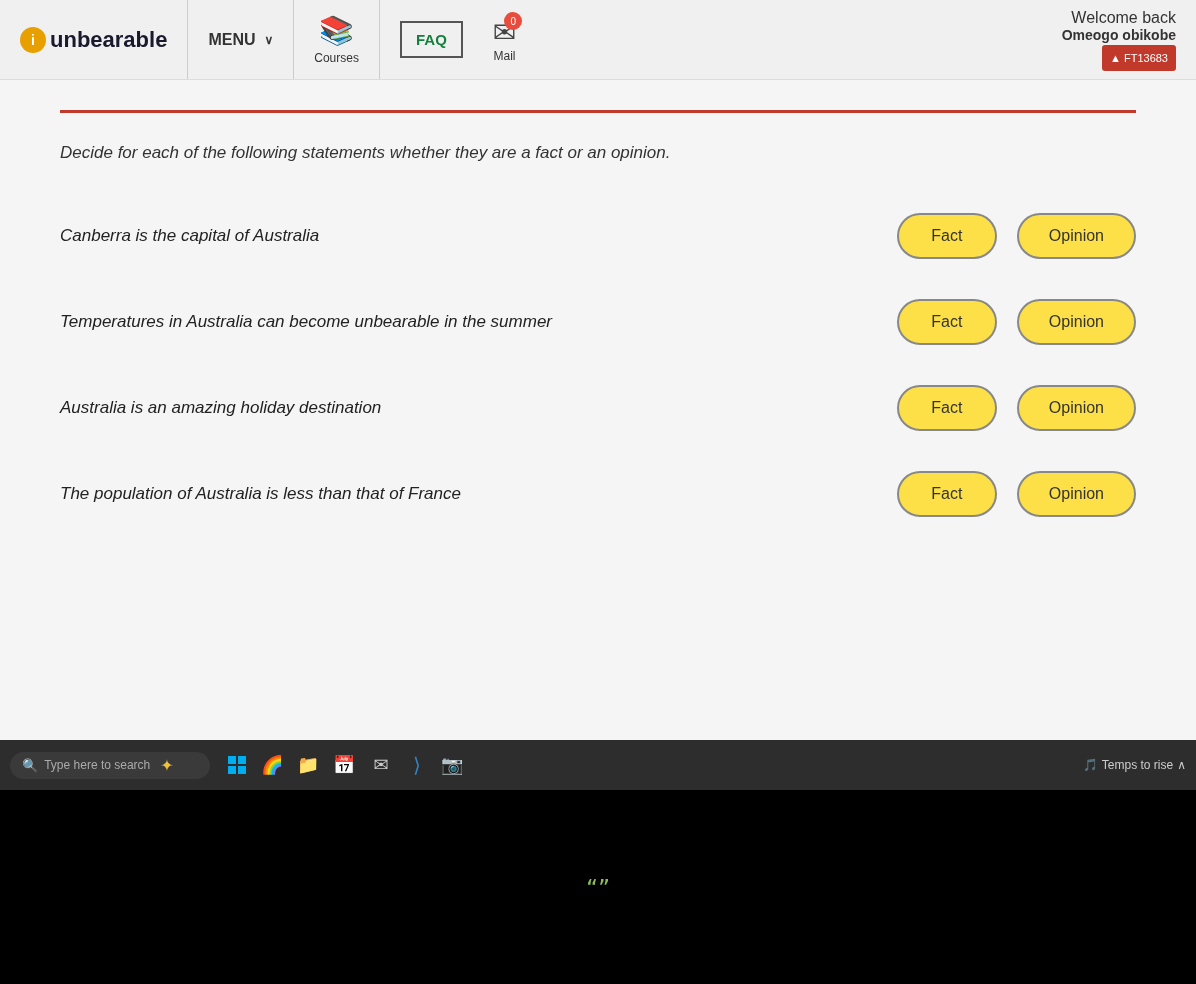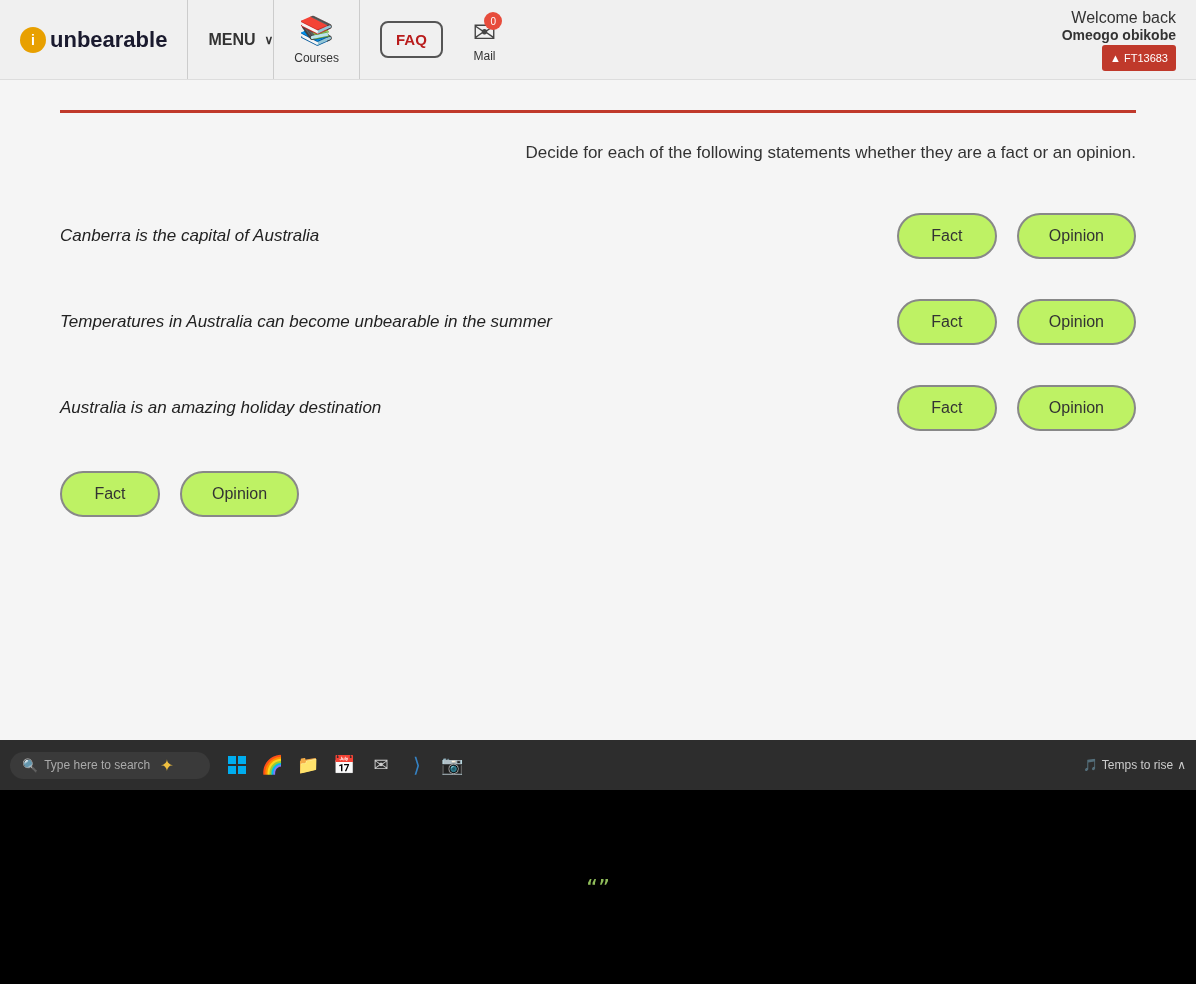"MENU" .navbar-menu { padding-right: none -> 20px }
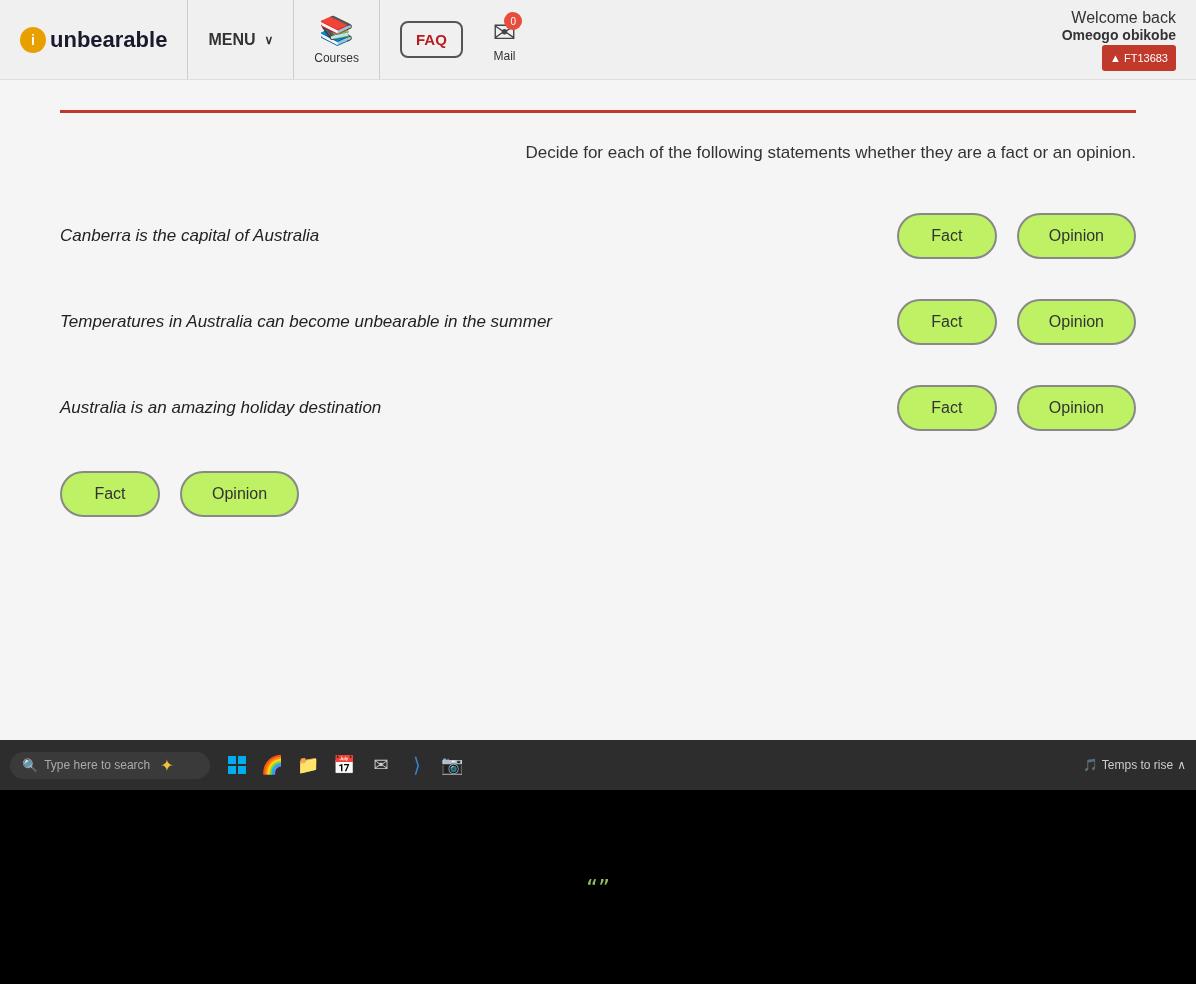"FAQ" .navbar-faq { border-radius: 8px -> 0; color: #b91c1c -> #15803d }
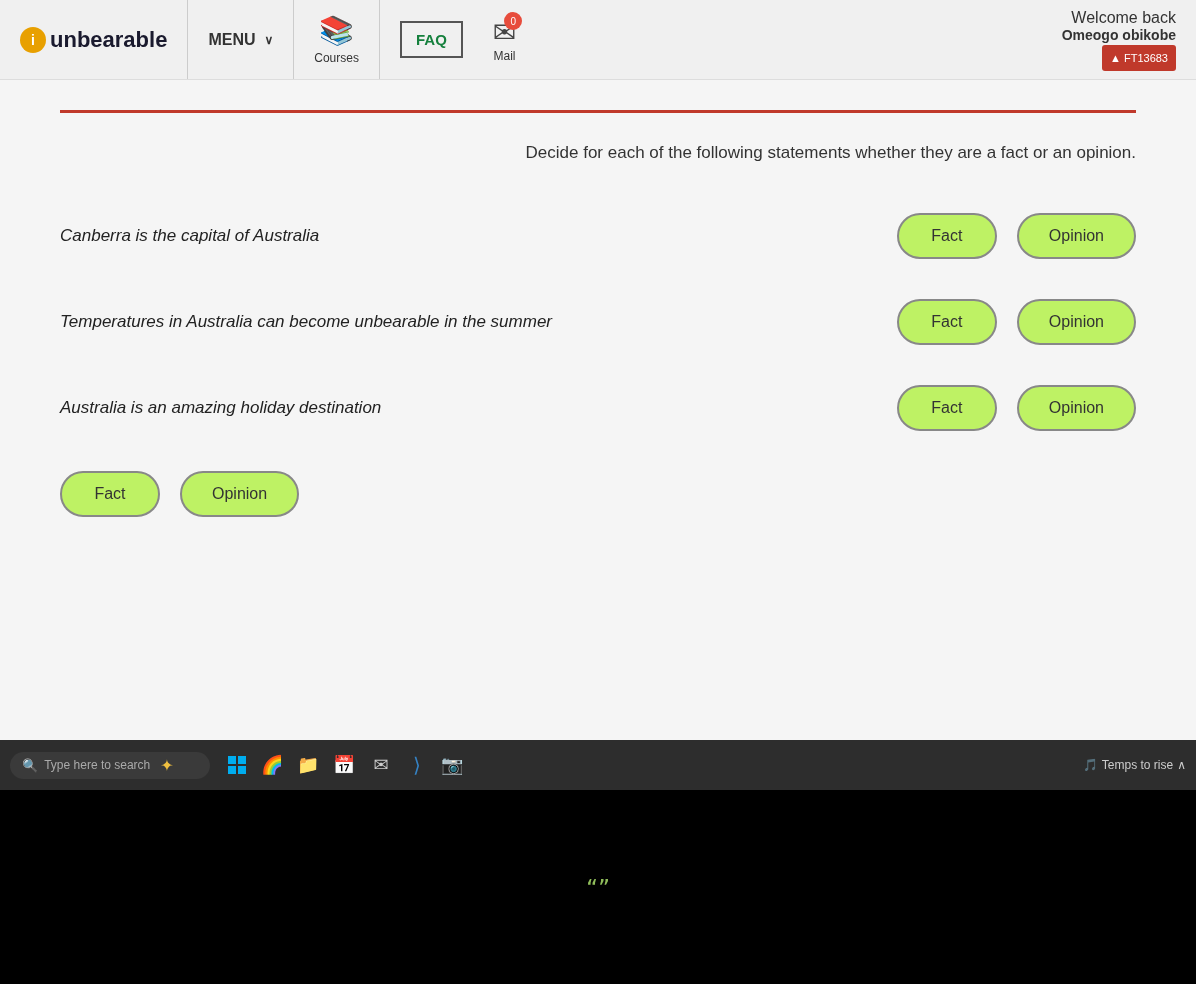"Decide for each of the" .question-instruction { font-style: none -> italic; text-align: right -> left }
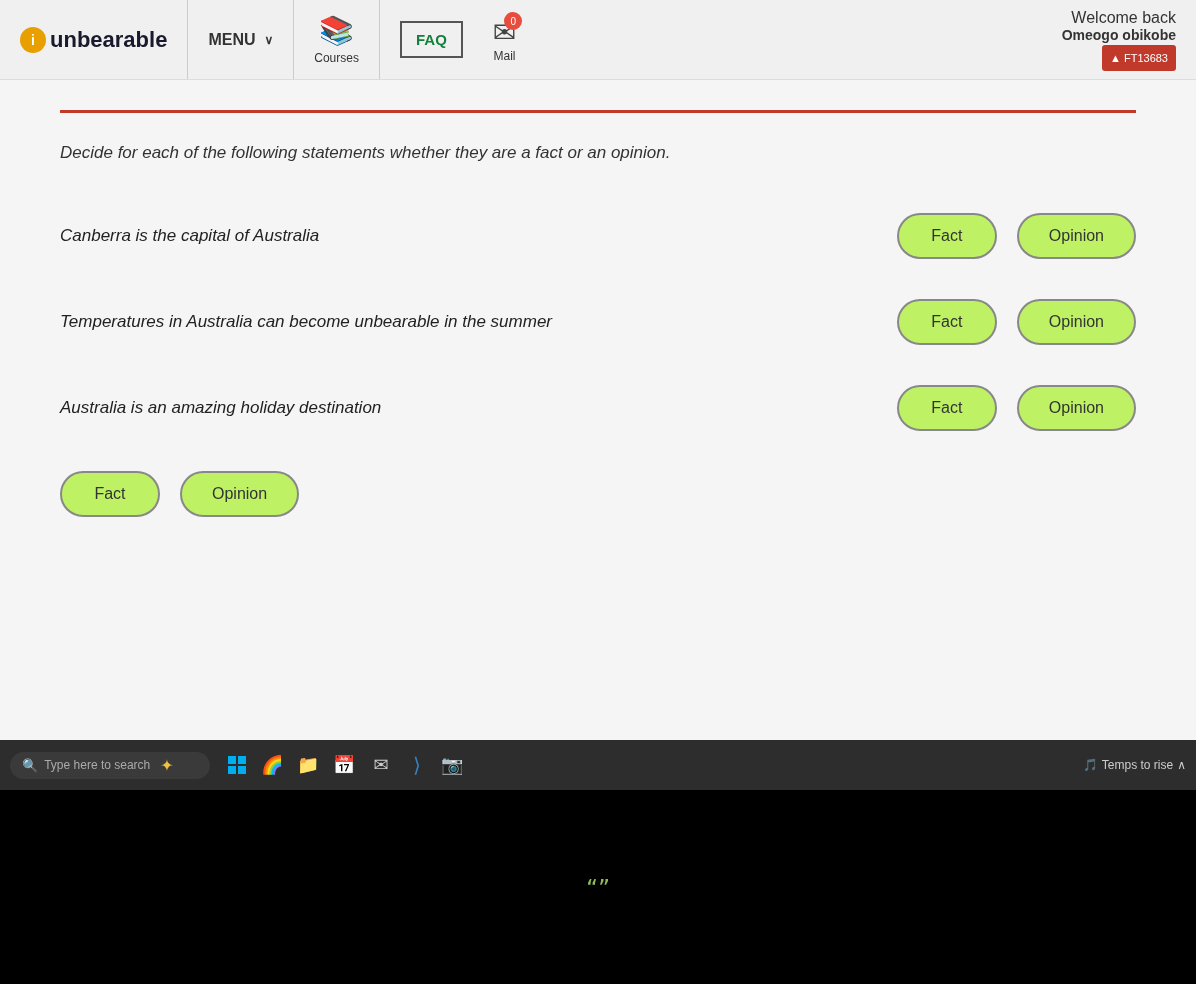"Fact" .btn-fact, .btn-opinion { background: #bef264 -> #fde047 }
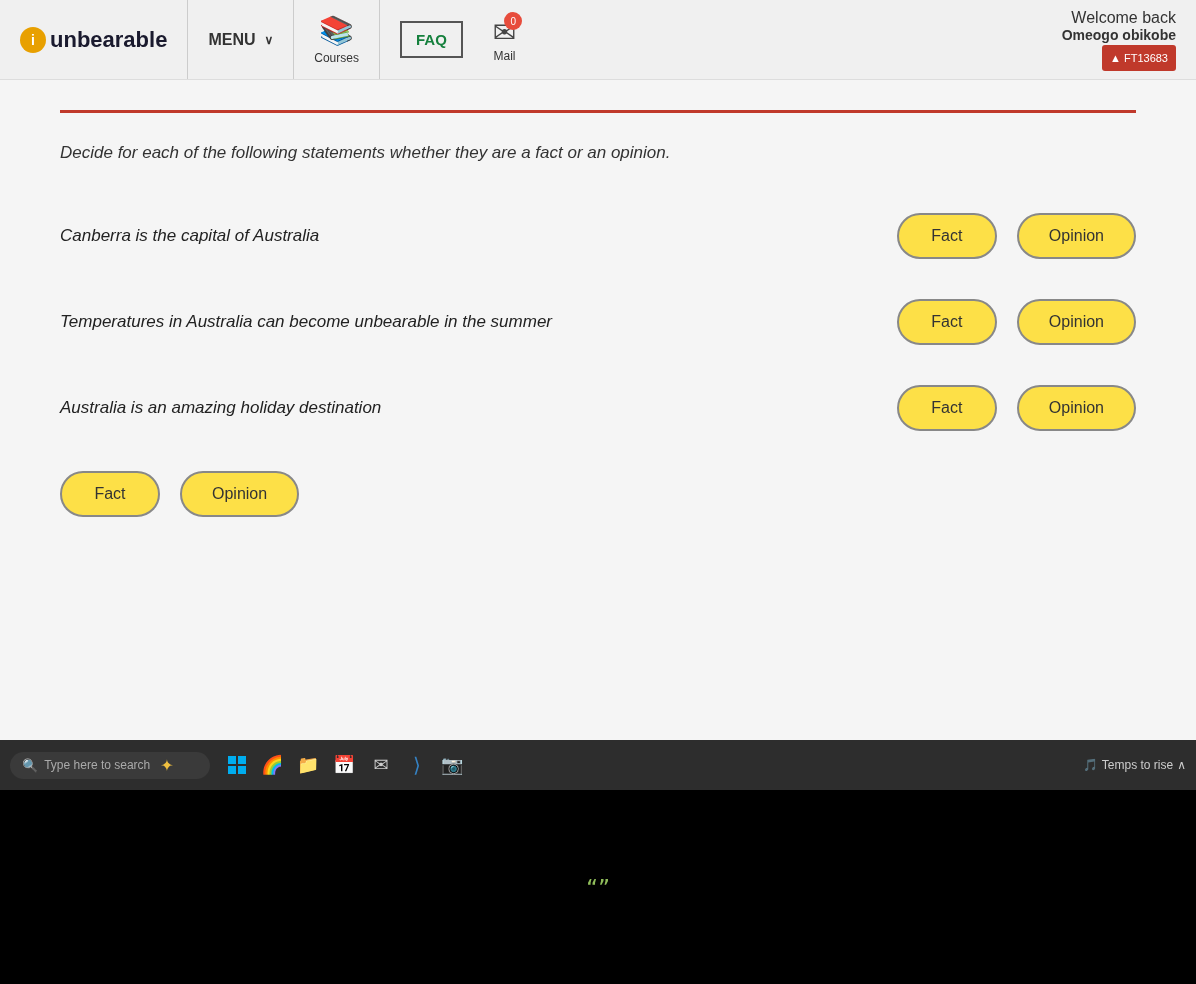"The population of Australia is" div.question-text { html: none -> <div> <em>The population of Australia is less than that of France</em> </div> }
